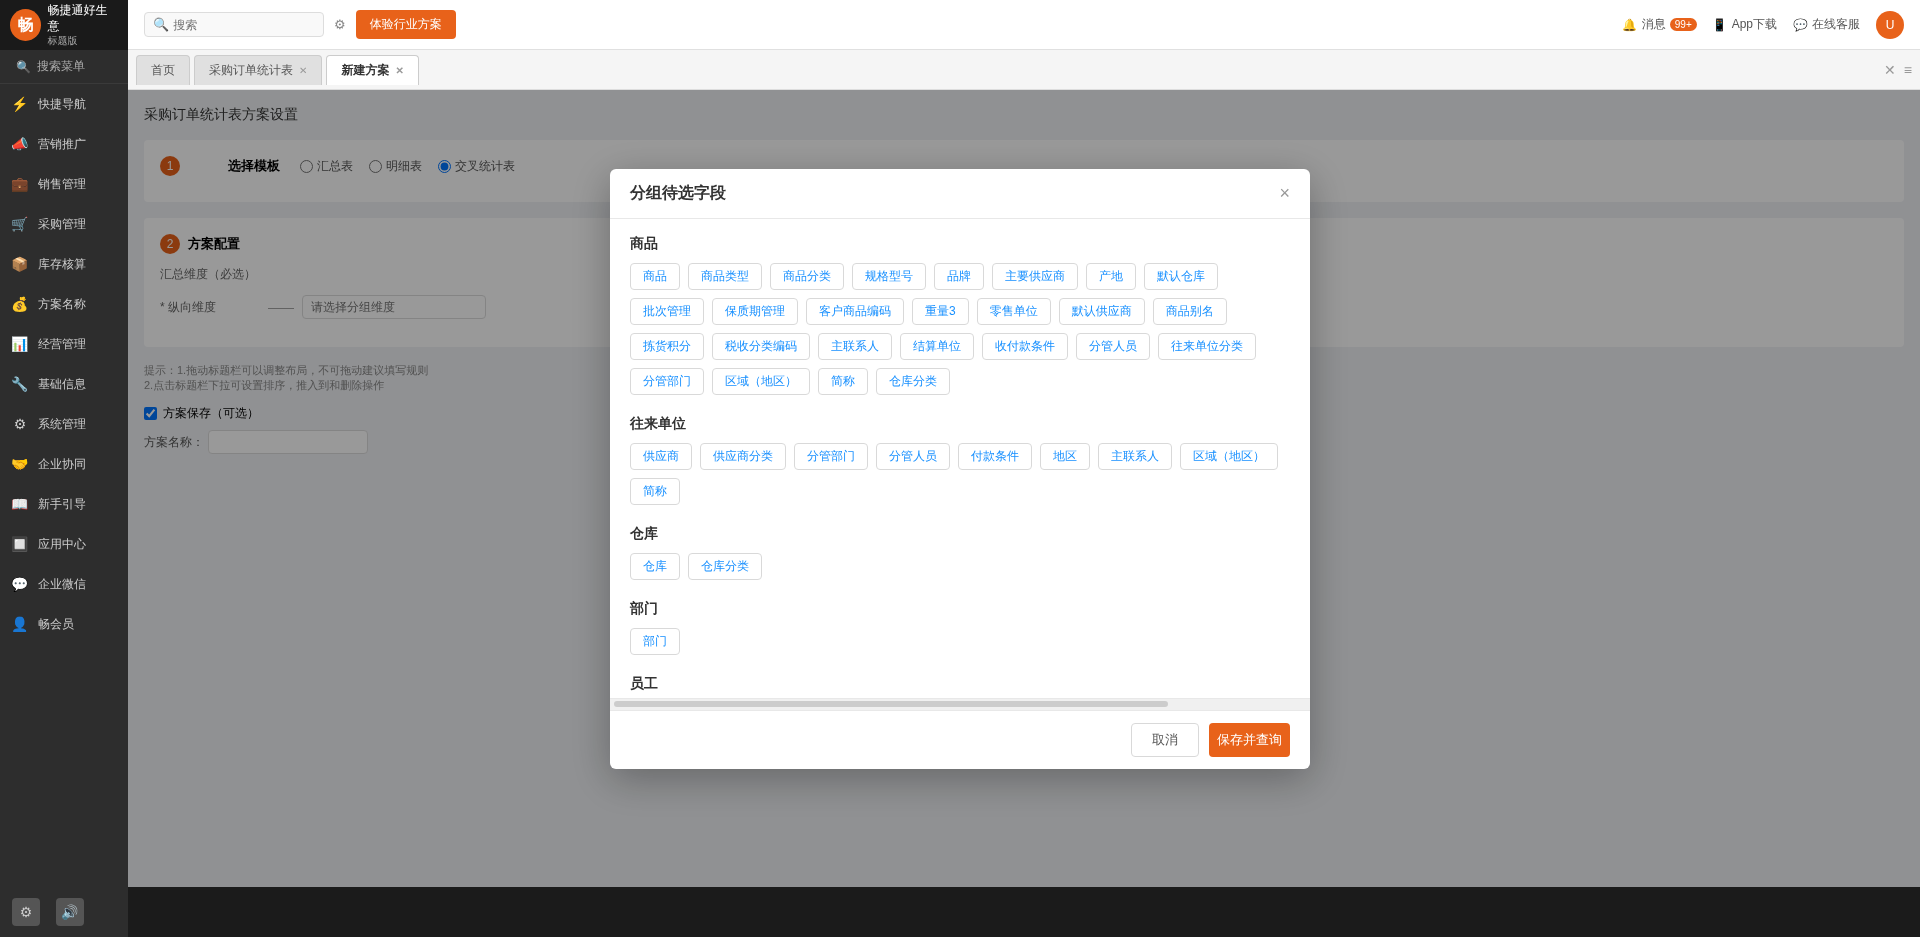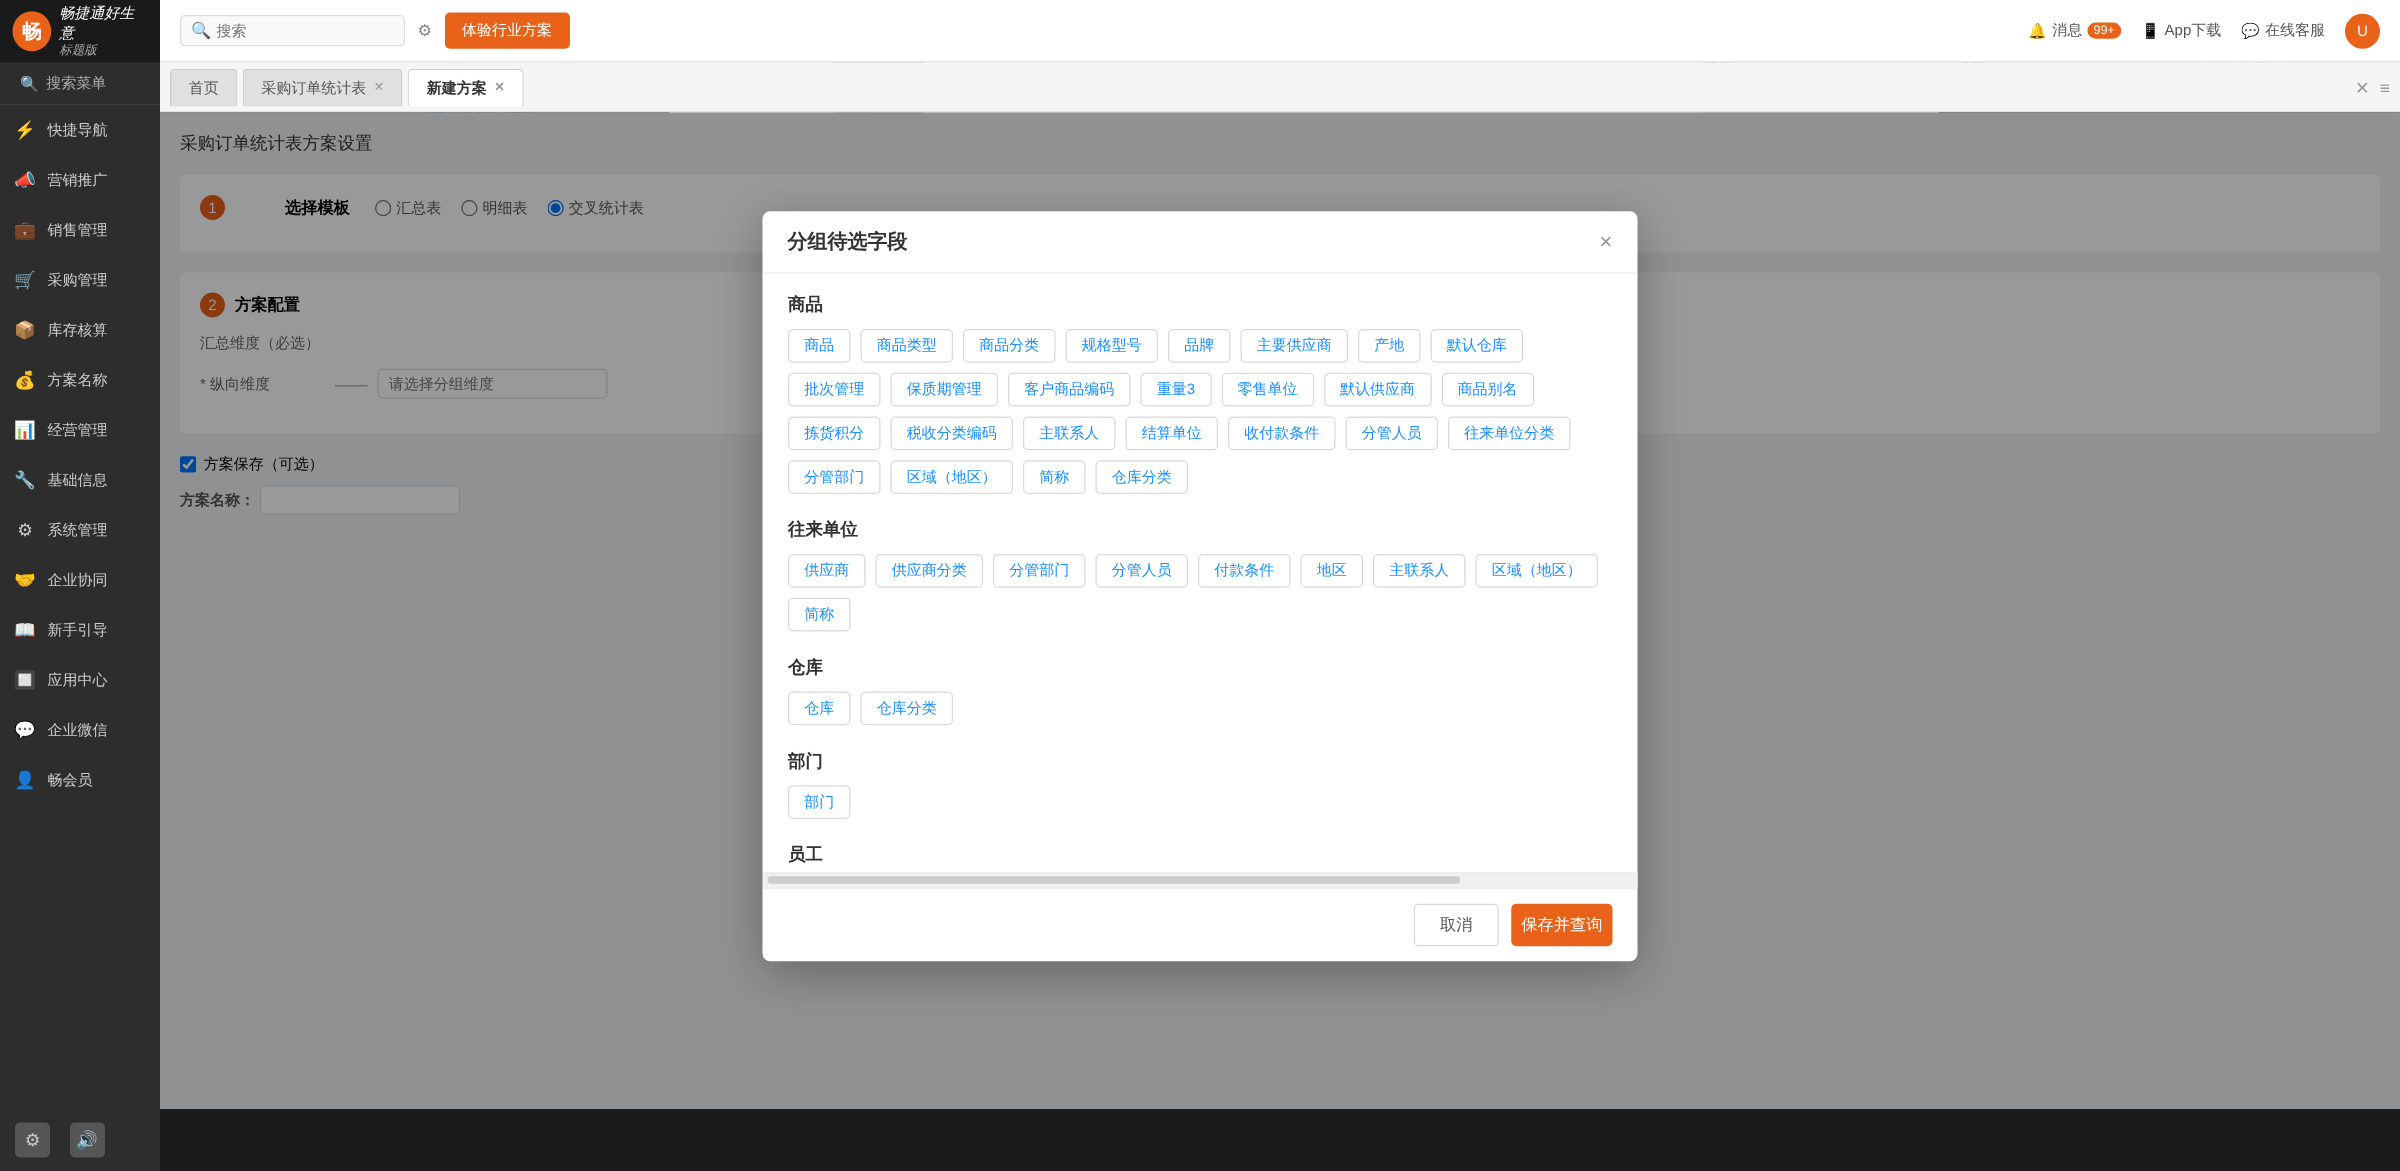"畅捷通好生意" .sidebar-logo-text { font-style: italic -> none }
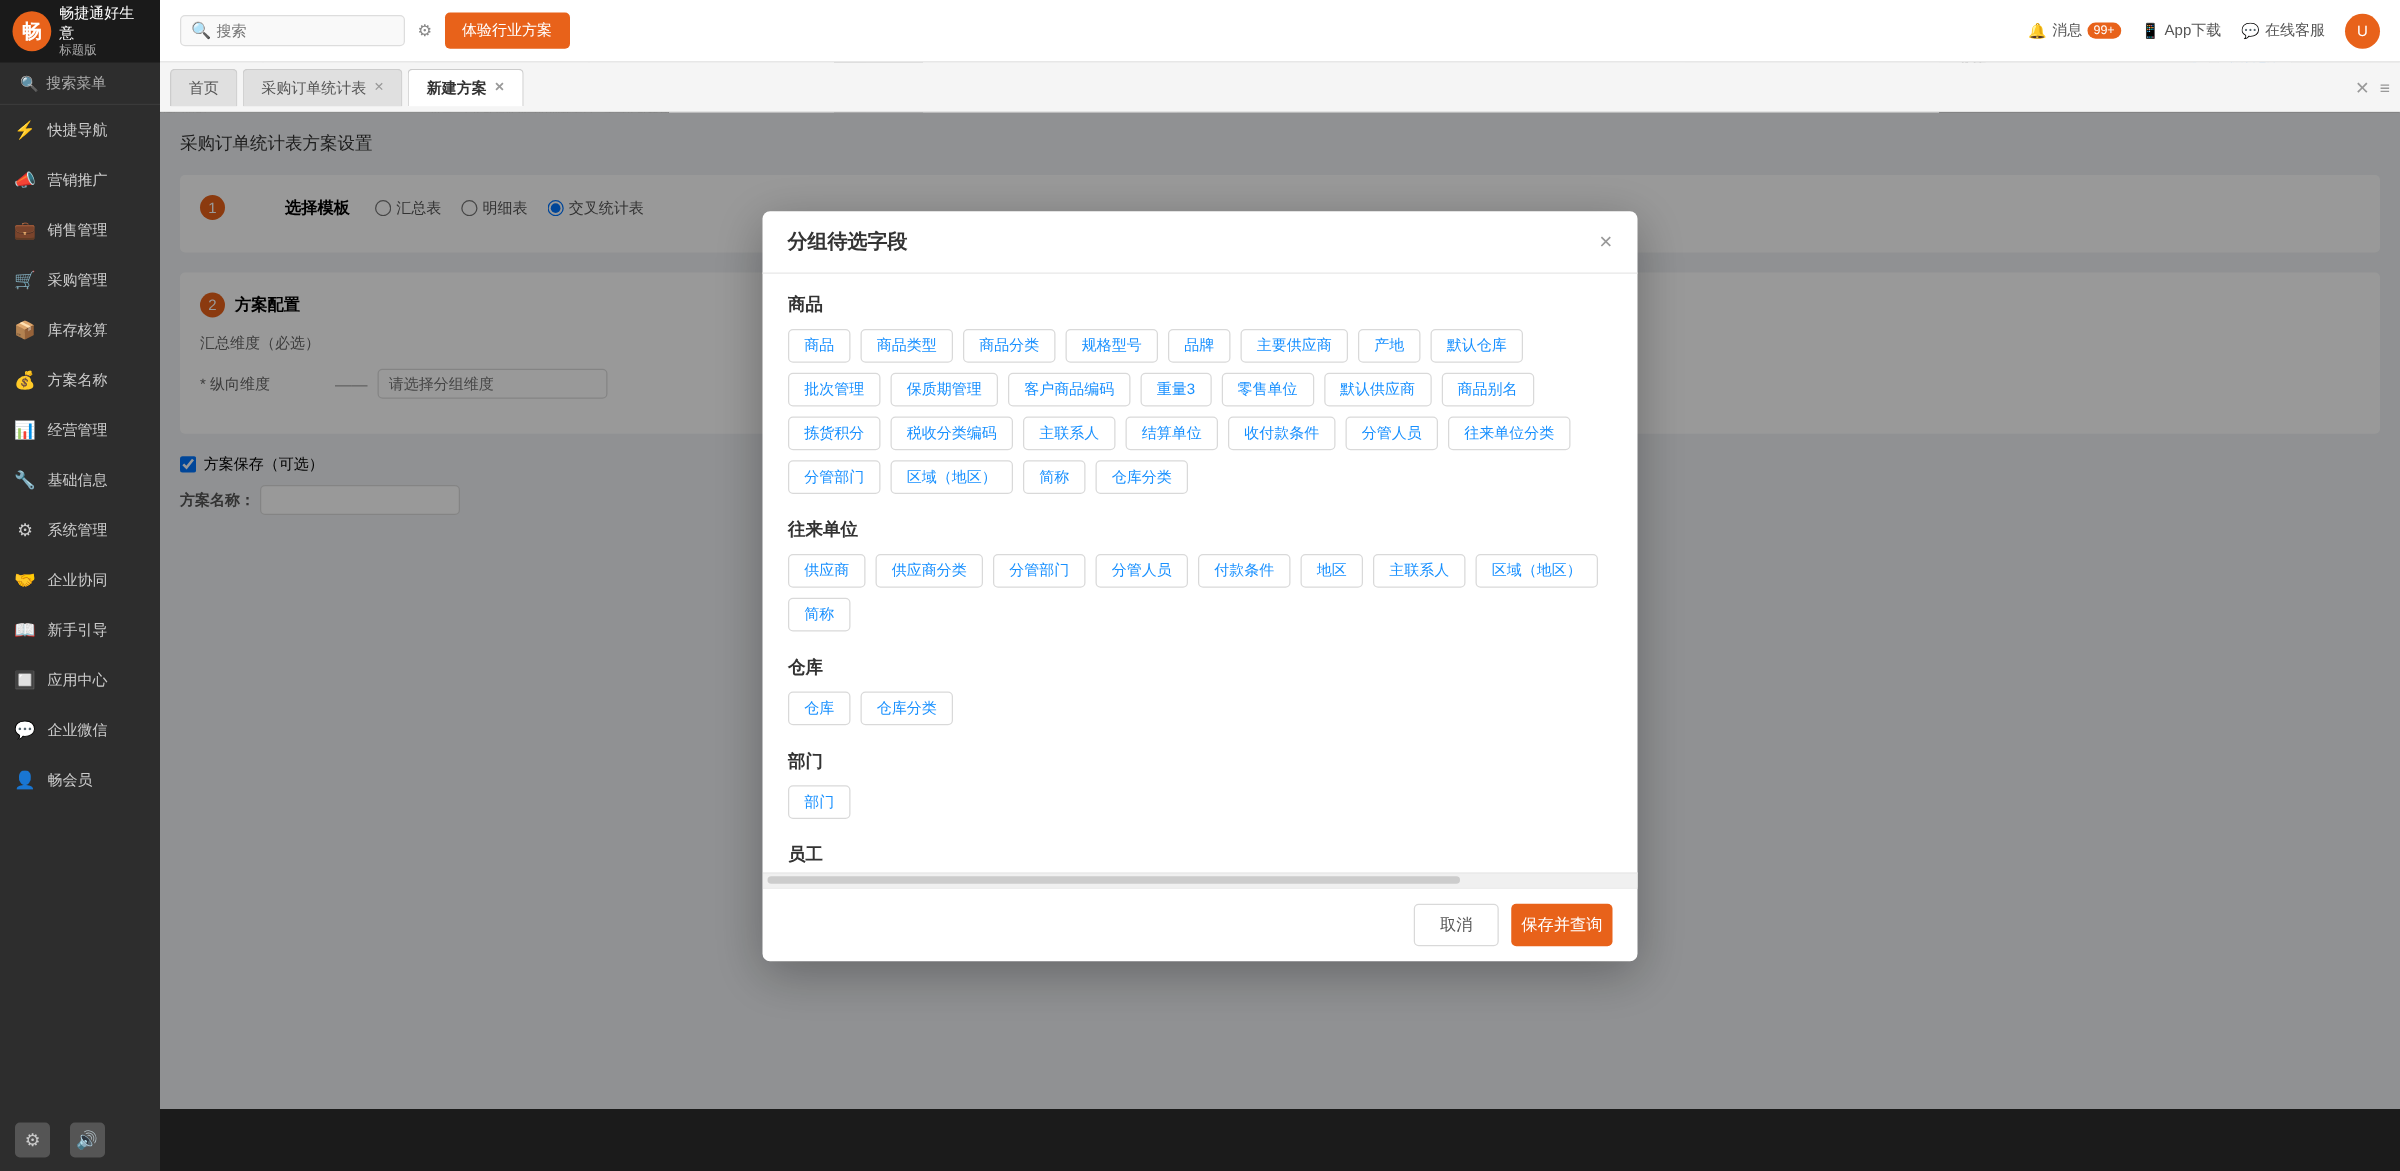"提示：1.拖动标题栏可以调整布局，不可拖动建议填写规则" div { html: none -> <div> <div>提示：1.拖动标题栏可以调整布局，不可拖动建议填写规则</div> <div>2.点击标题栏下拉可设置排序，推入到和删除操作</div> </div> }
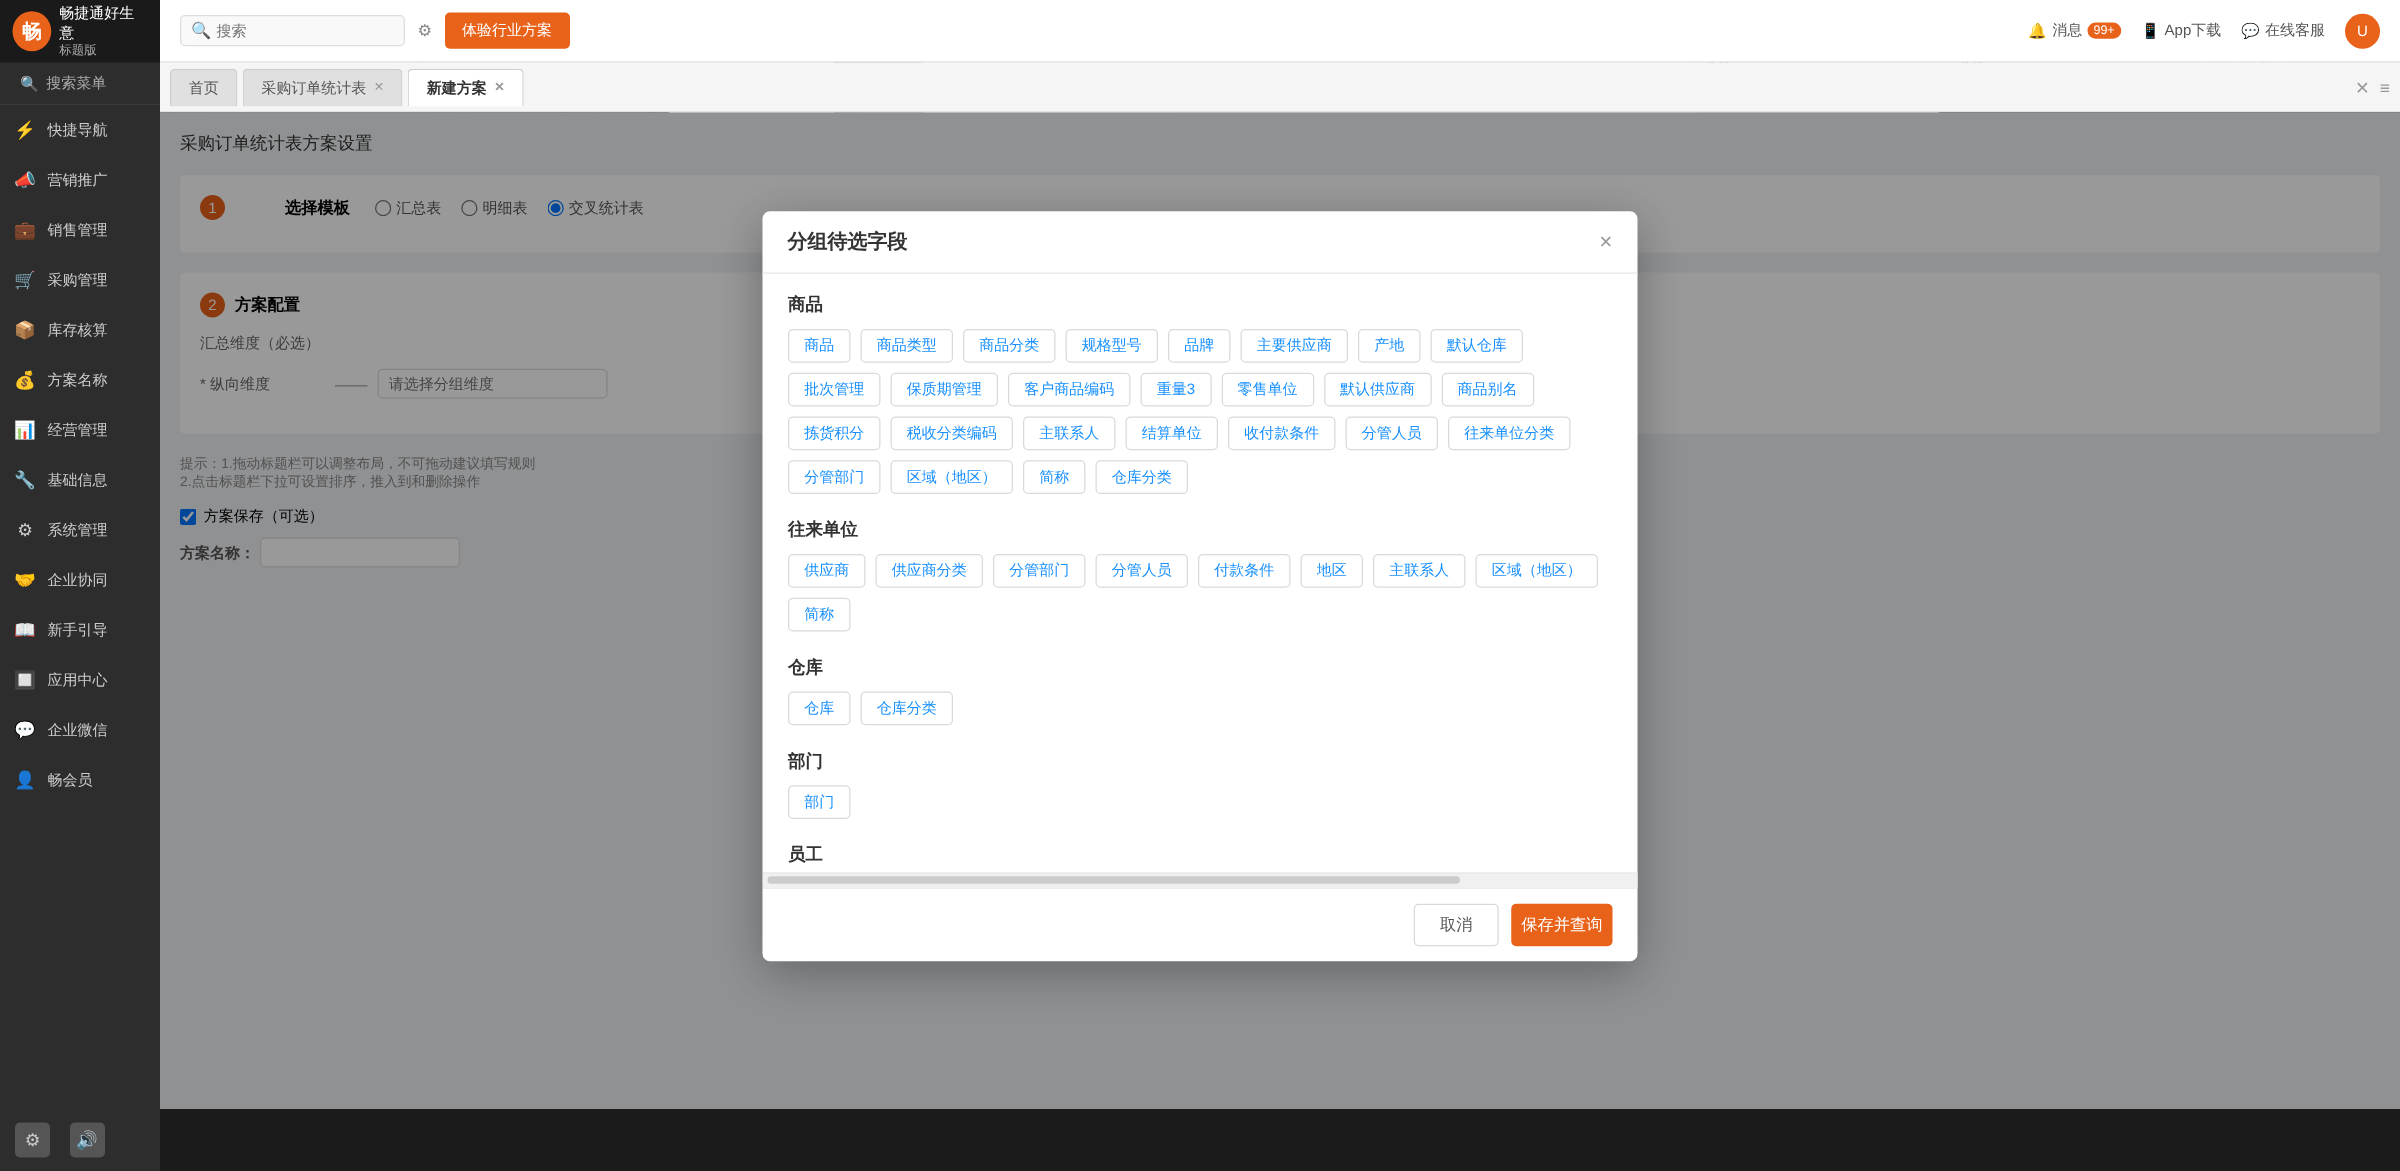"方案名称：" span { font-weight: bold -> none }
